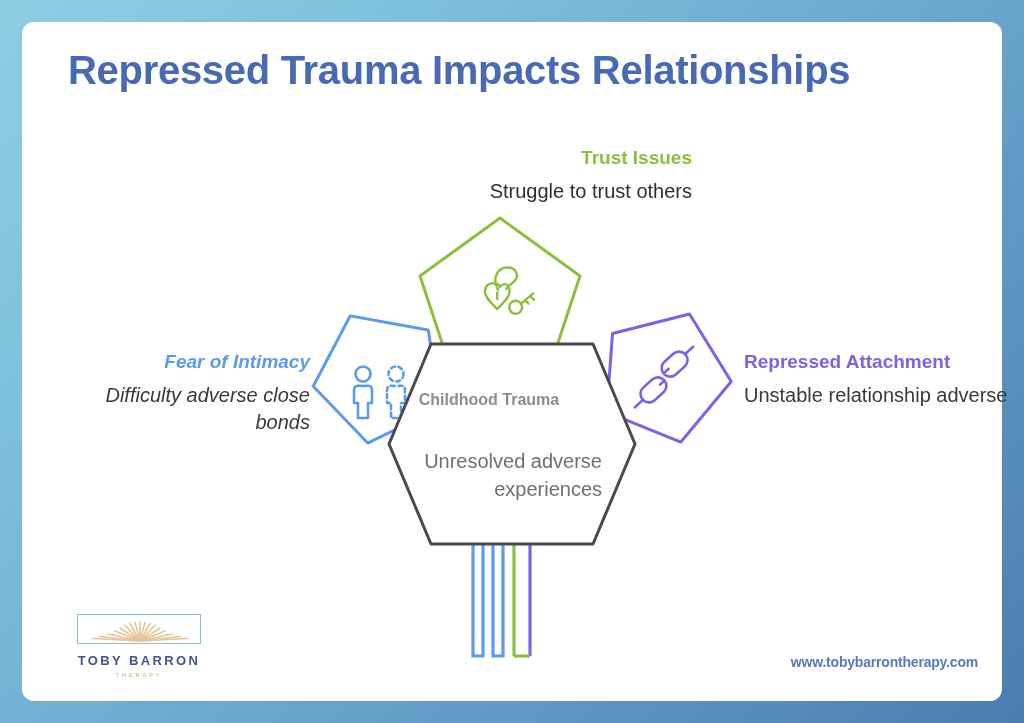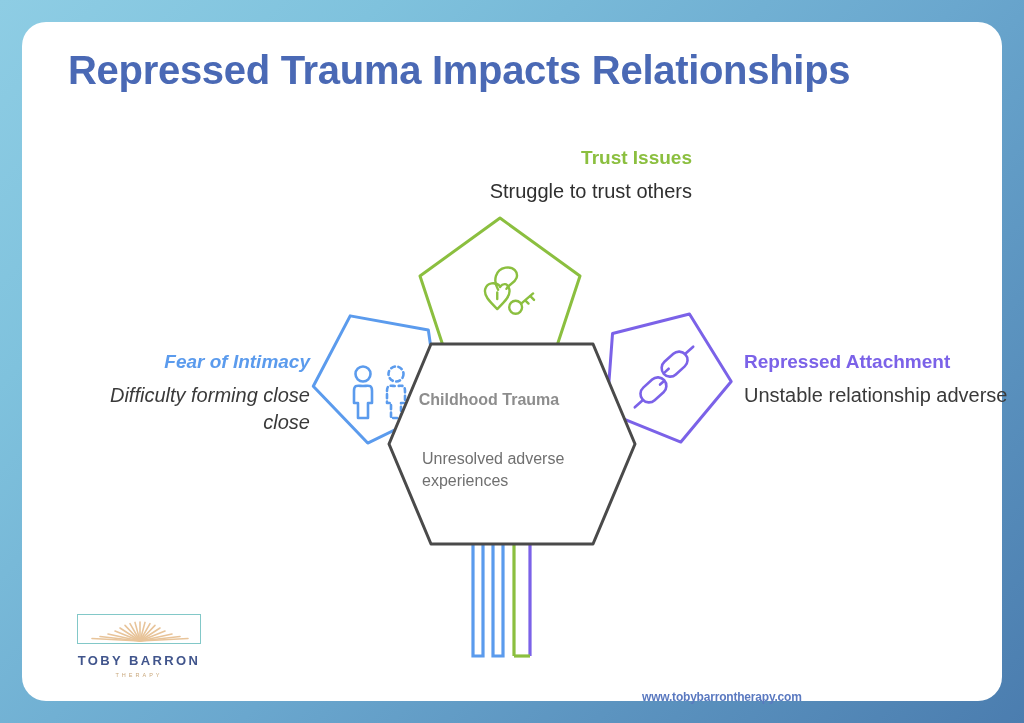"Repressed Trauma Impacts Relationships" .card { border-radius: 24px -> 12px }
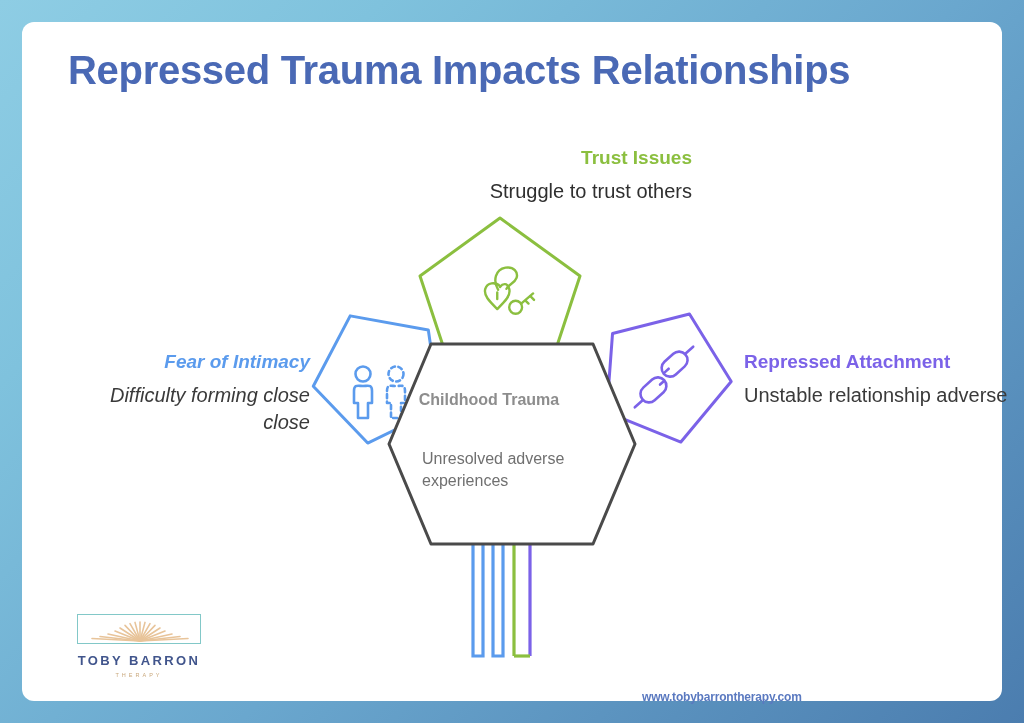"Difficulty forming close close" div.label-desc { text: forming close close -> adverse close bonds }
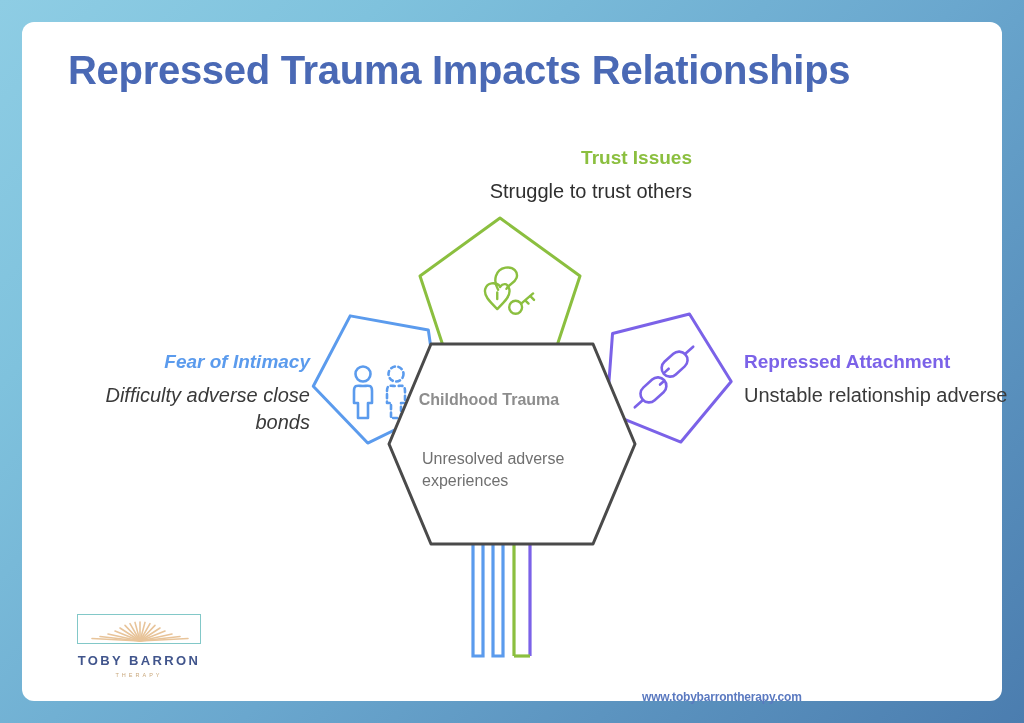"Unresolved adverse experiences" .hex-desc { font-size: 16px -> 20px; text-align: left -> right }
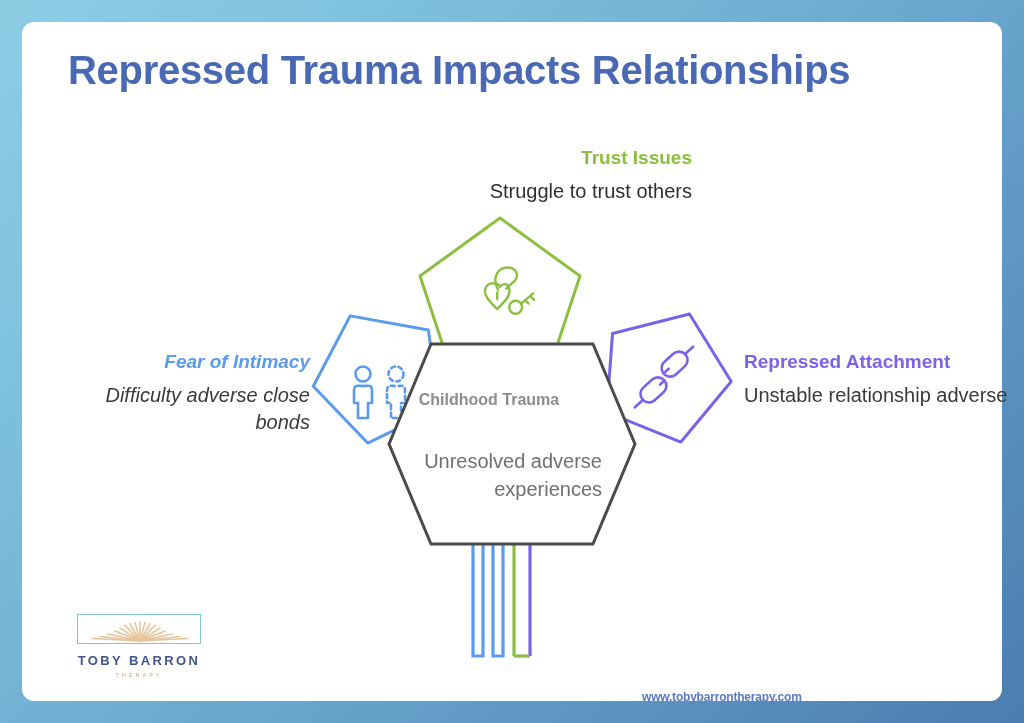"www.tobybarrontherapy.com" .site { font-size: 12px -> 14px; margin-top: 36px -> none; text-align: left -> right }
